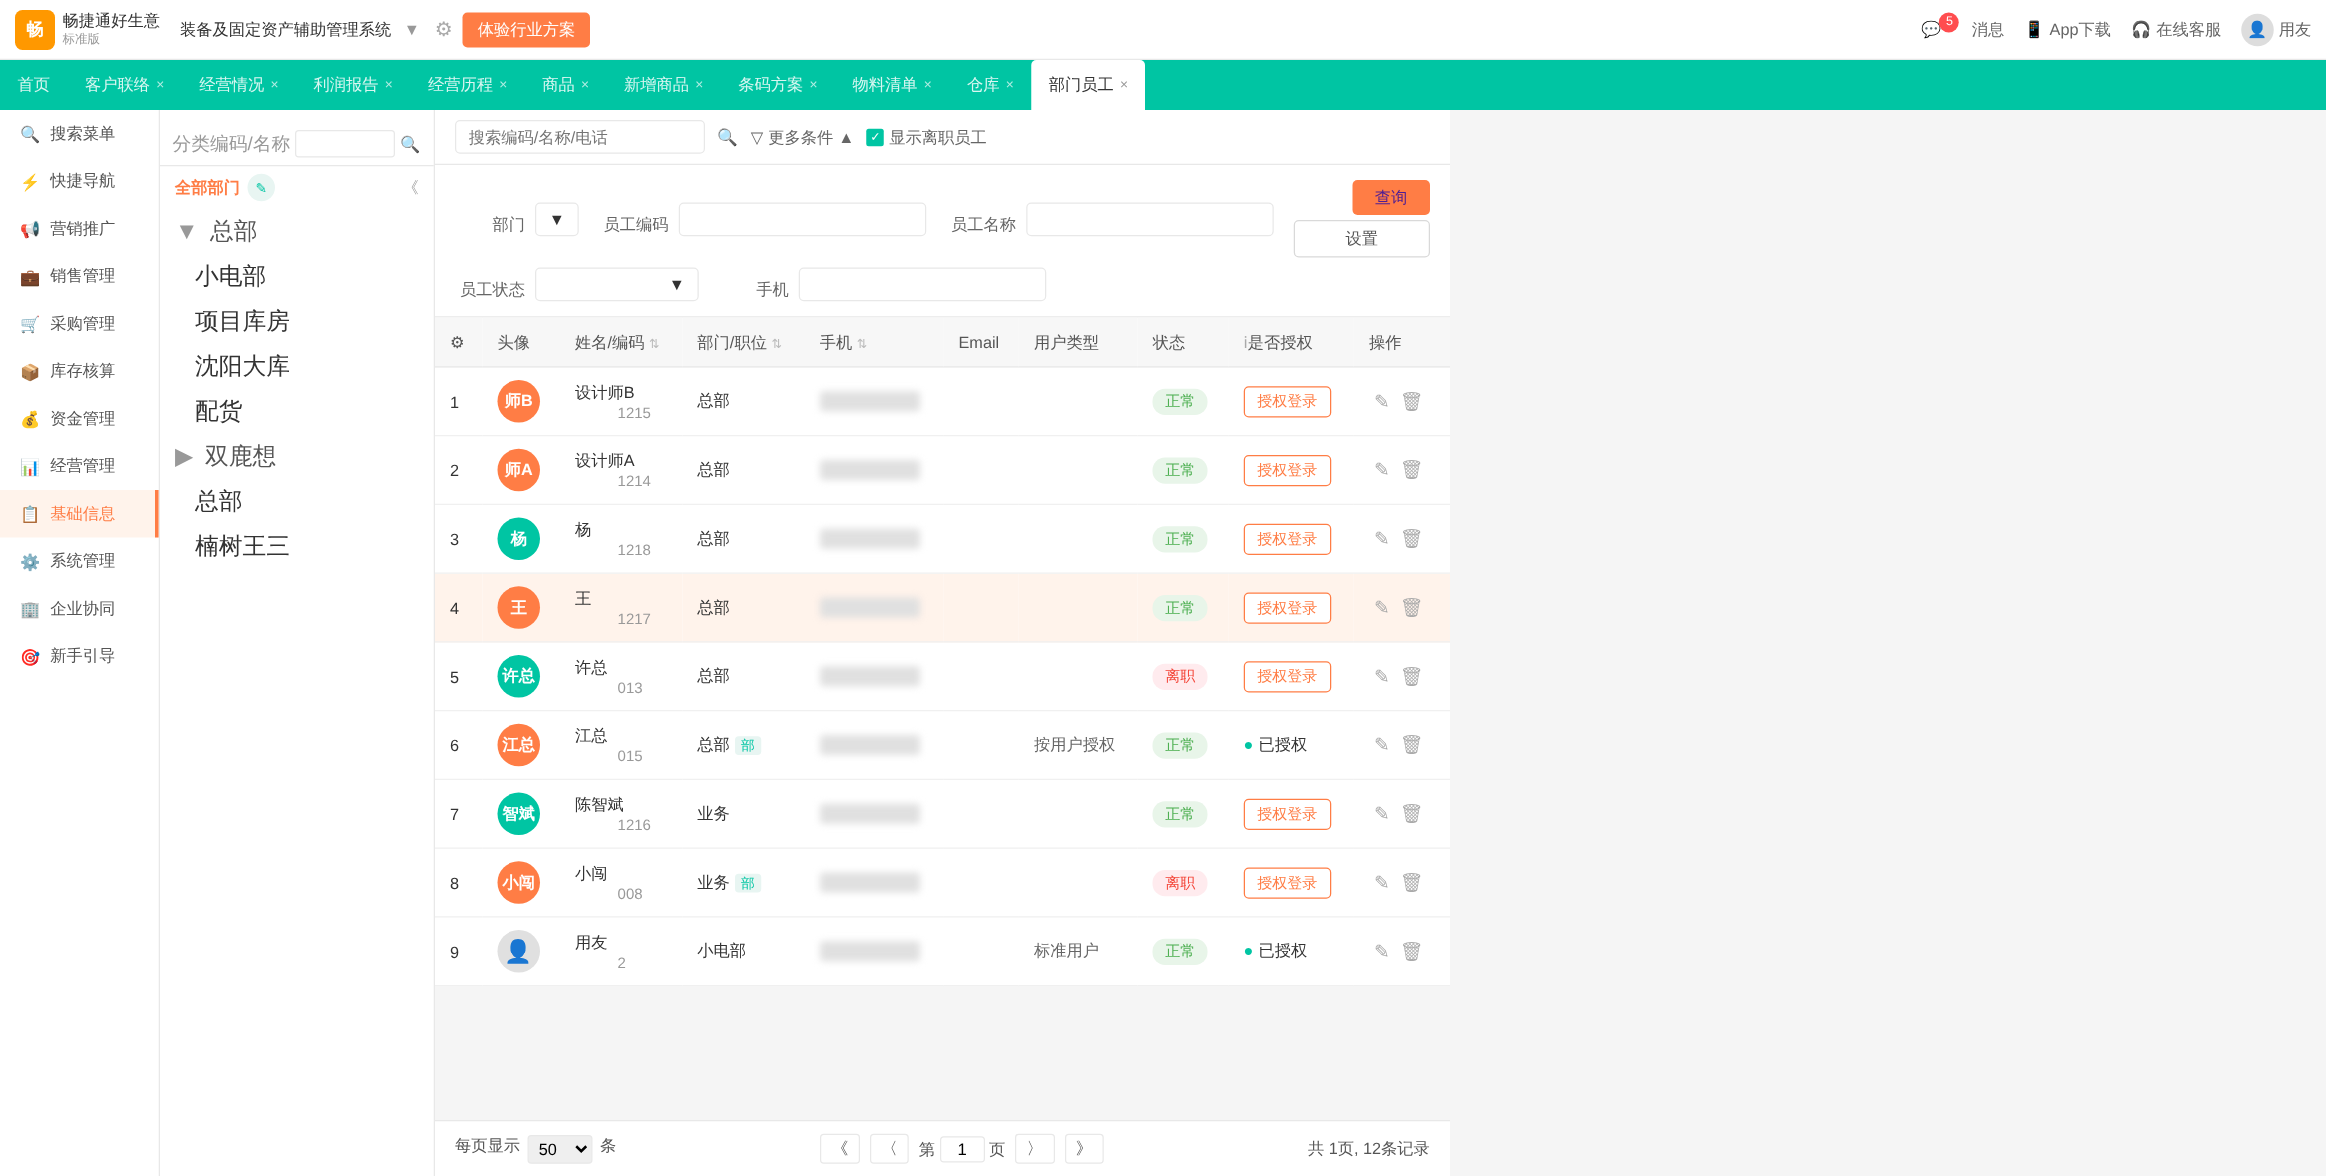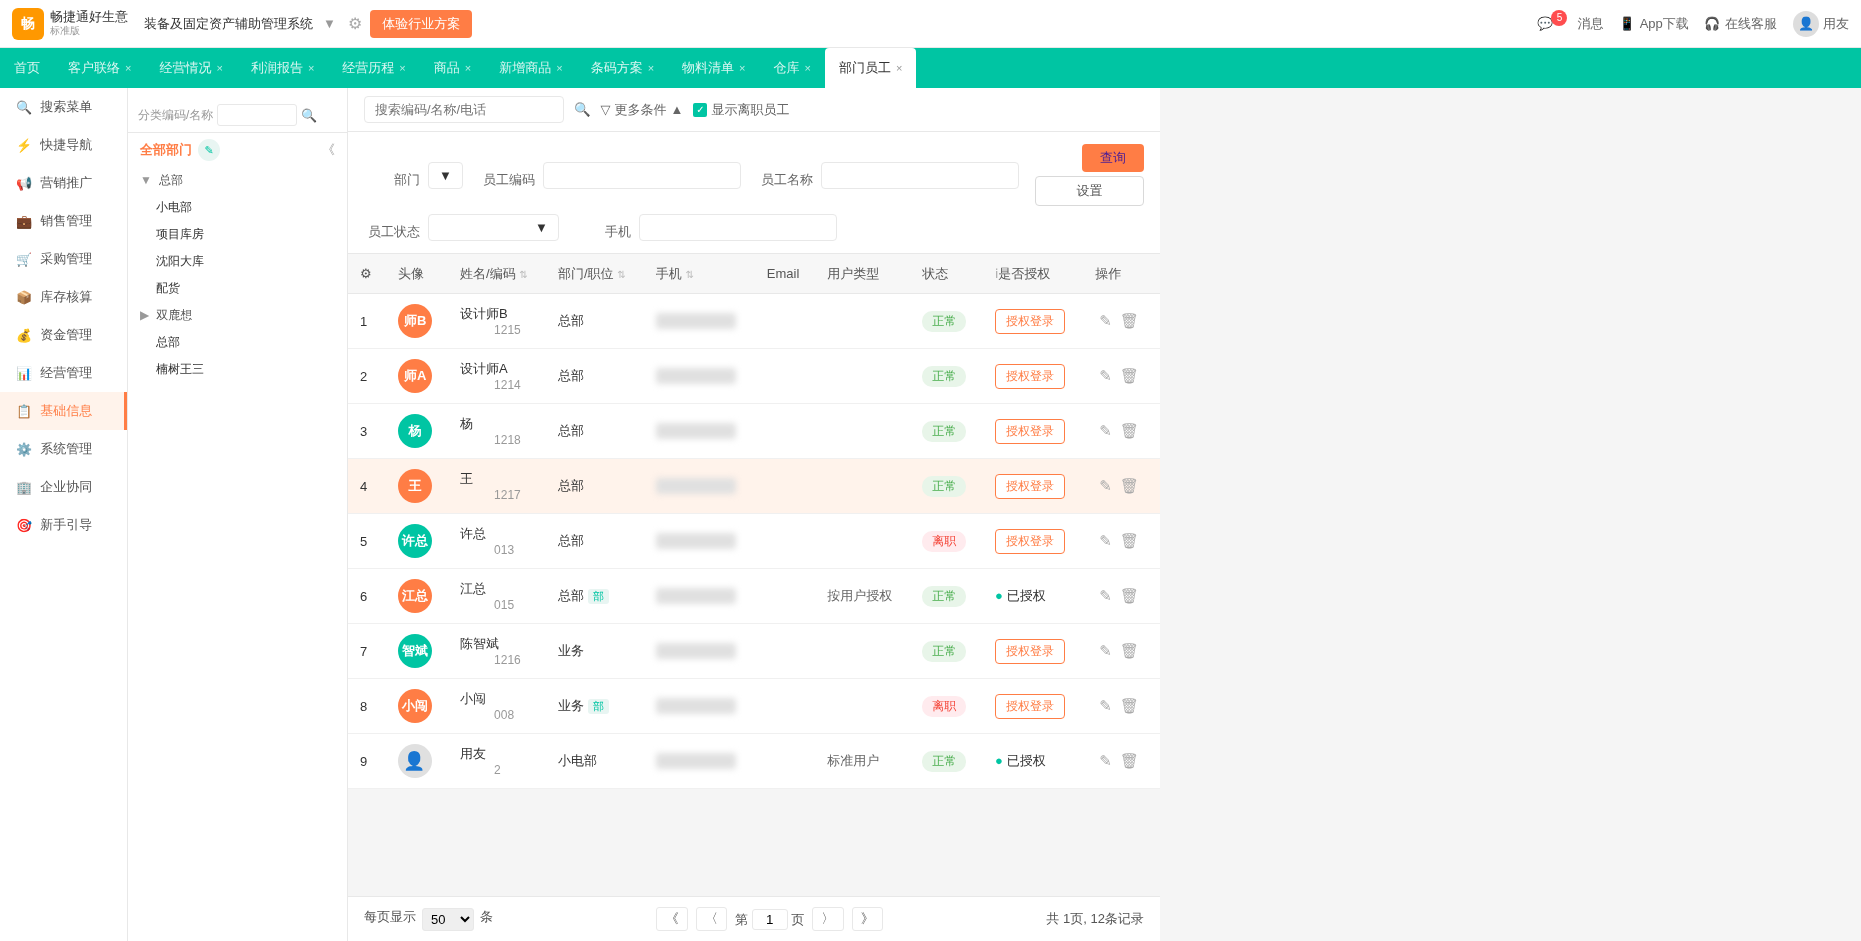"分类编码/名称" span { font-size: 12px -> 15px }
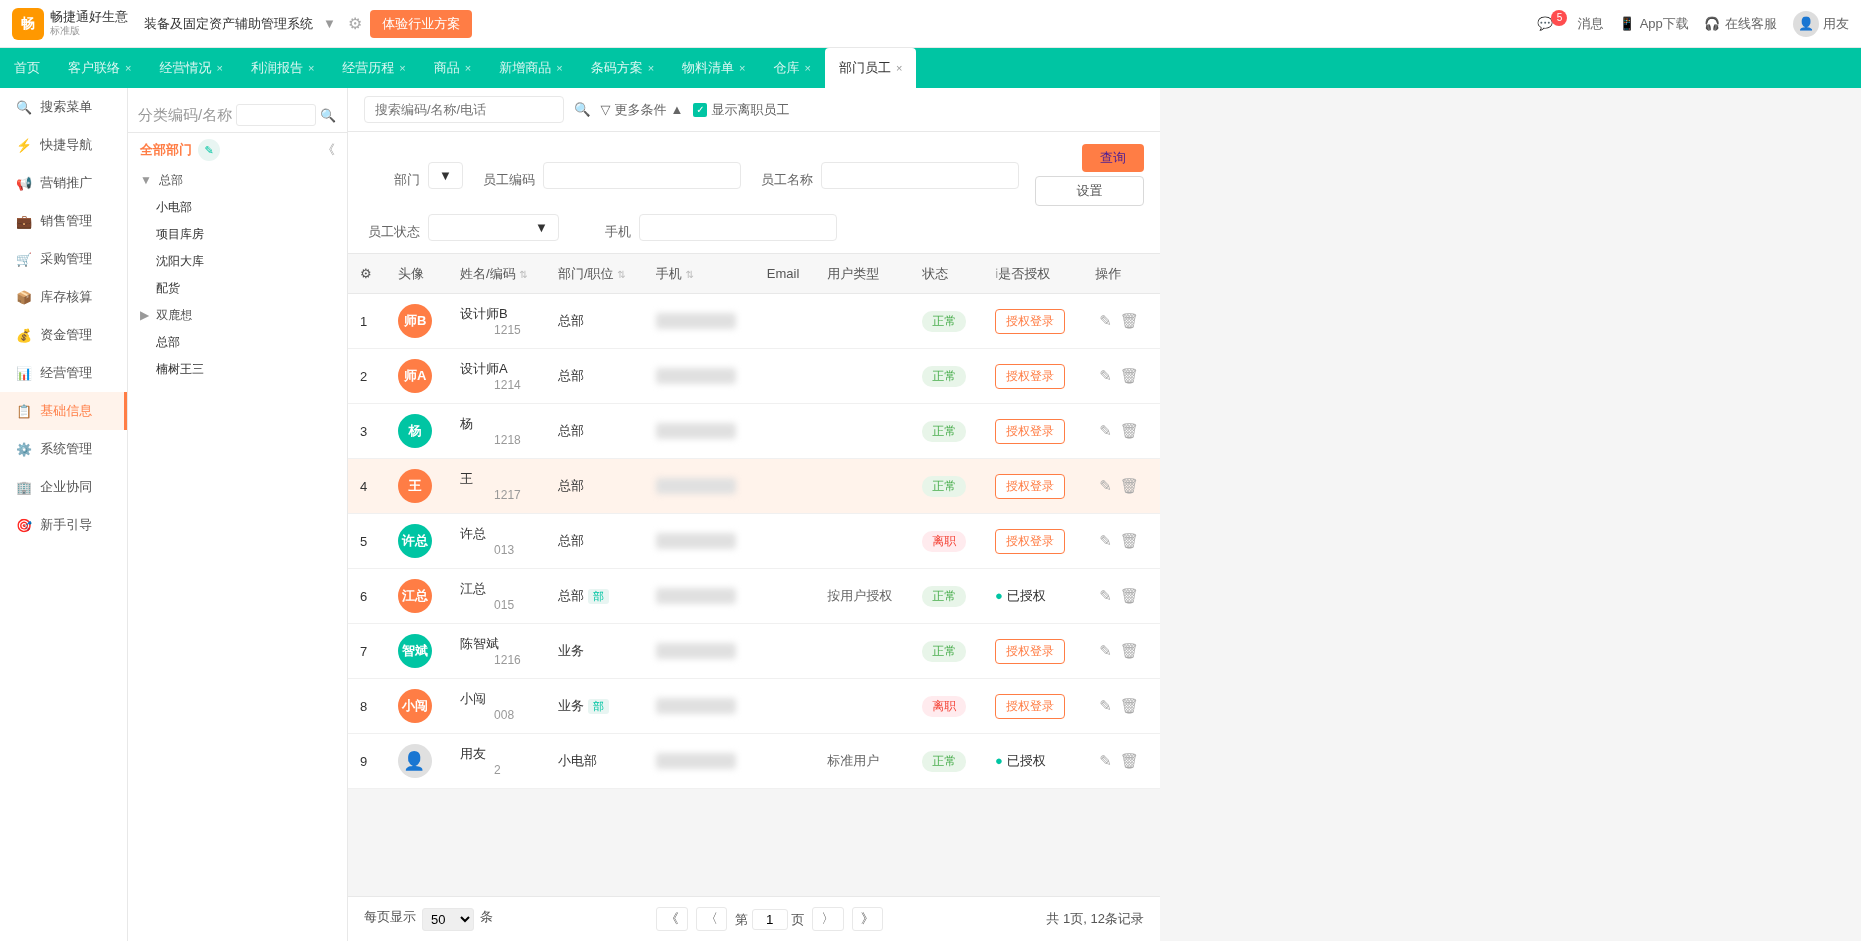"▼ 总部" .dept-node { font-family: Liberation Serif, serif -> none; font-size: 12px -> 19px }
